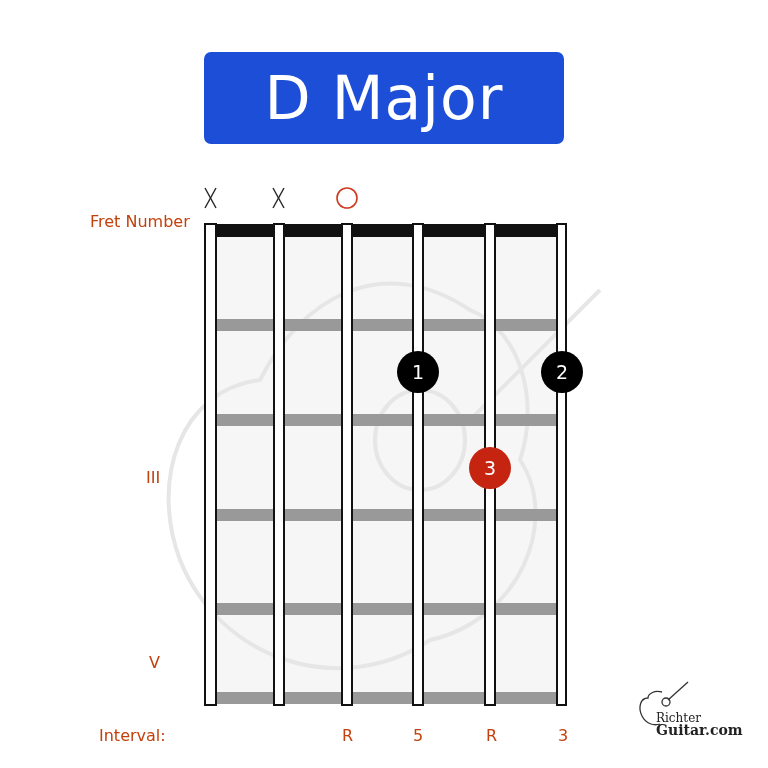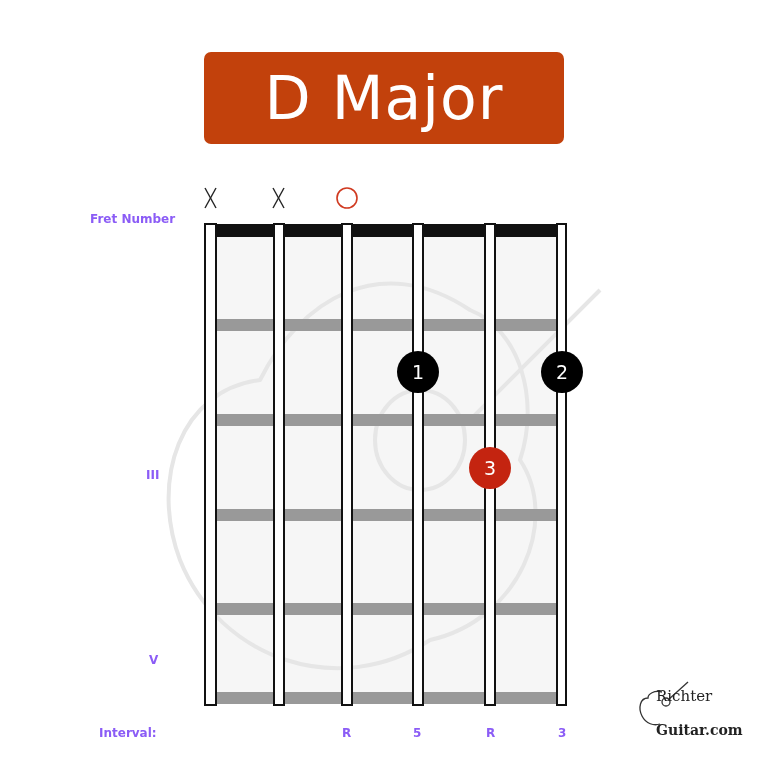"D Major" .title-box { background: #c2410c -> #1d4ed8 }
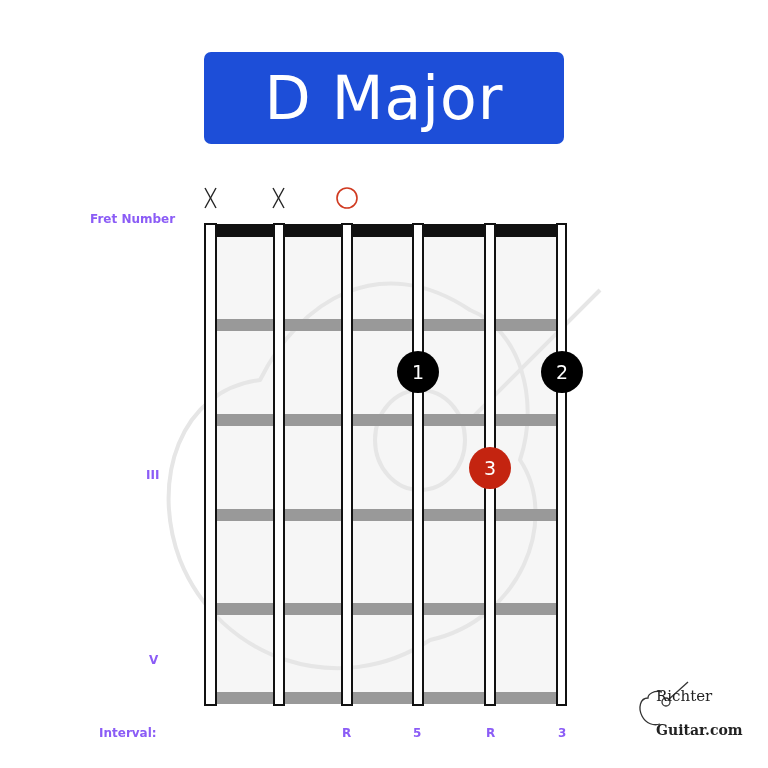"Fret Number" .label { color: #8b5cf6 -> #c2410c; font-size: 12px -> 16px; font-weight: bold -> normal }
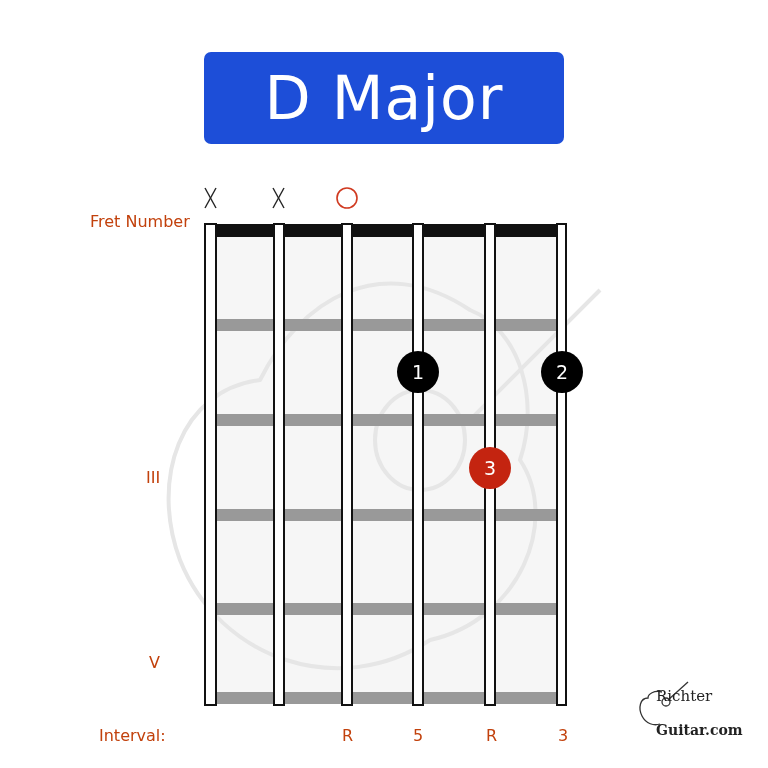"Richter" span.logo-text { font-size: 15px -> 12px; top: 7px -> 31px }
